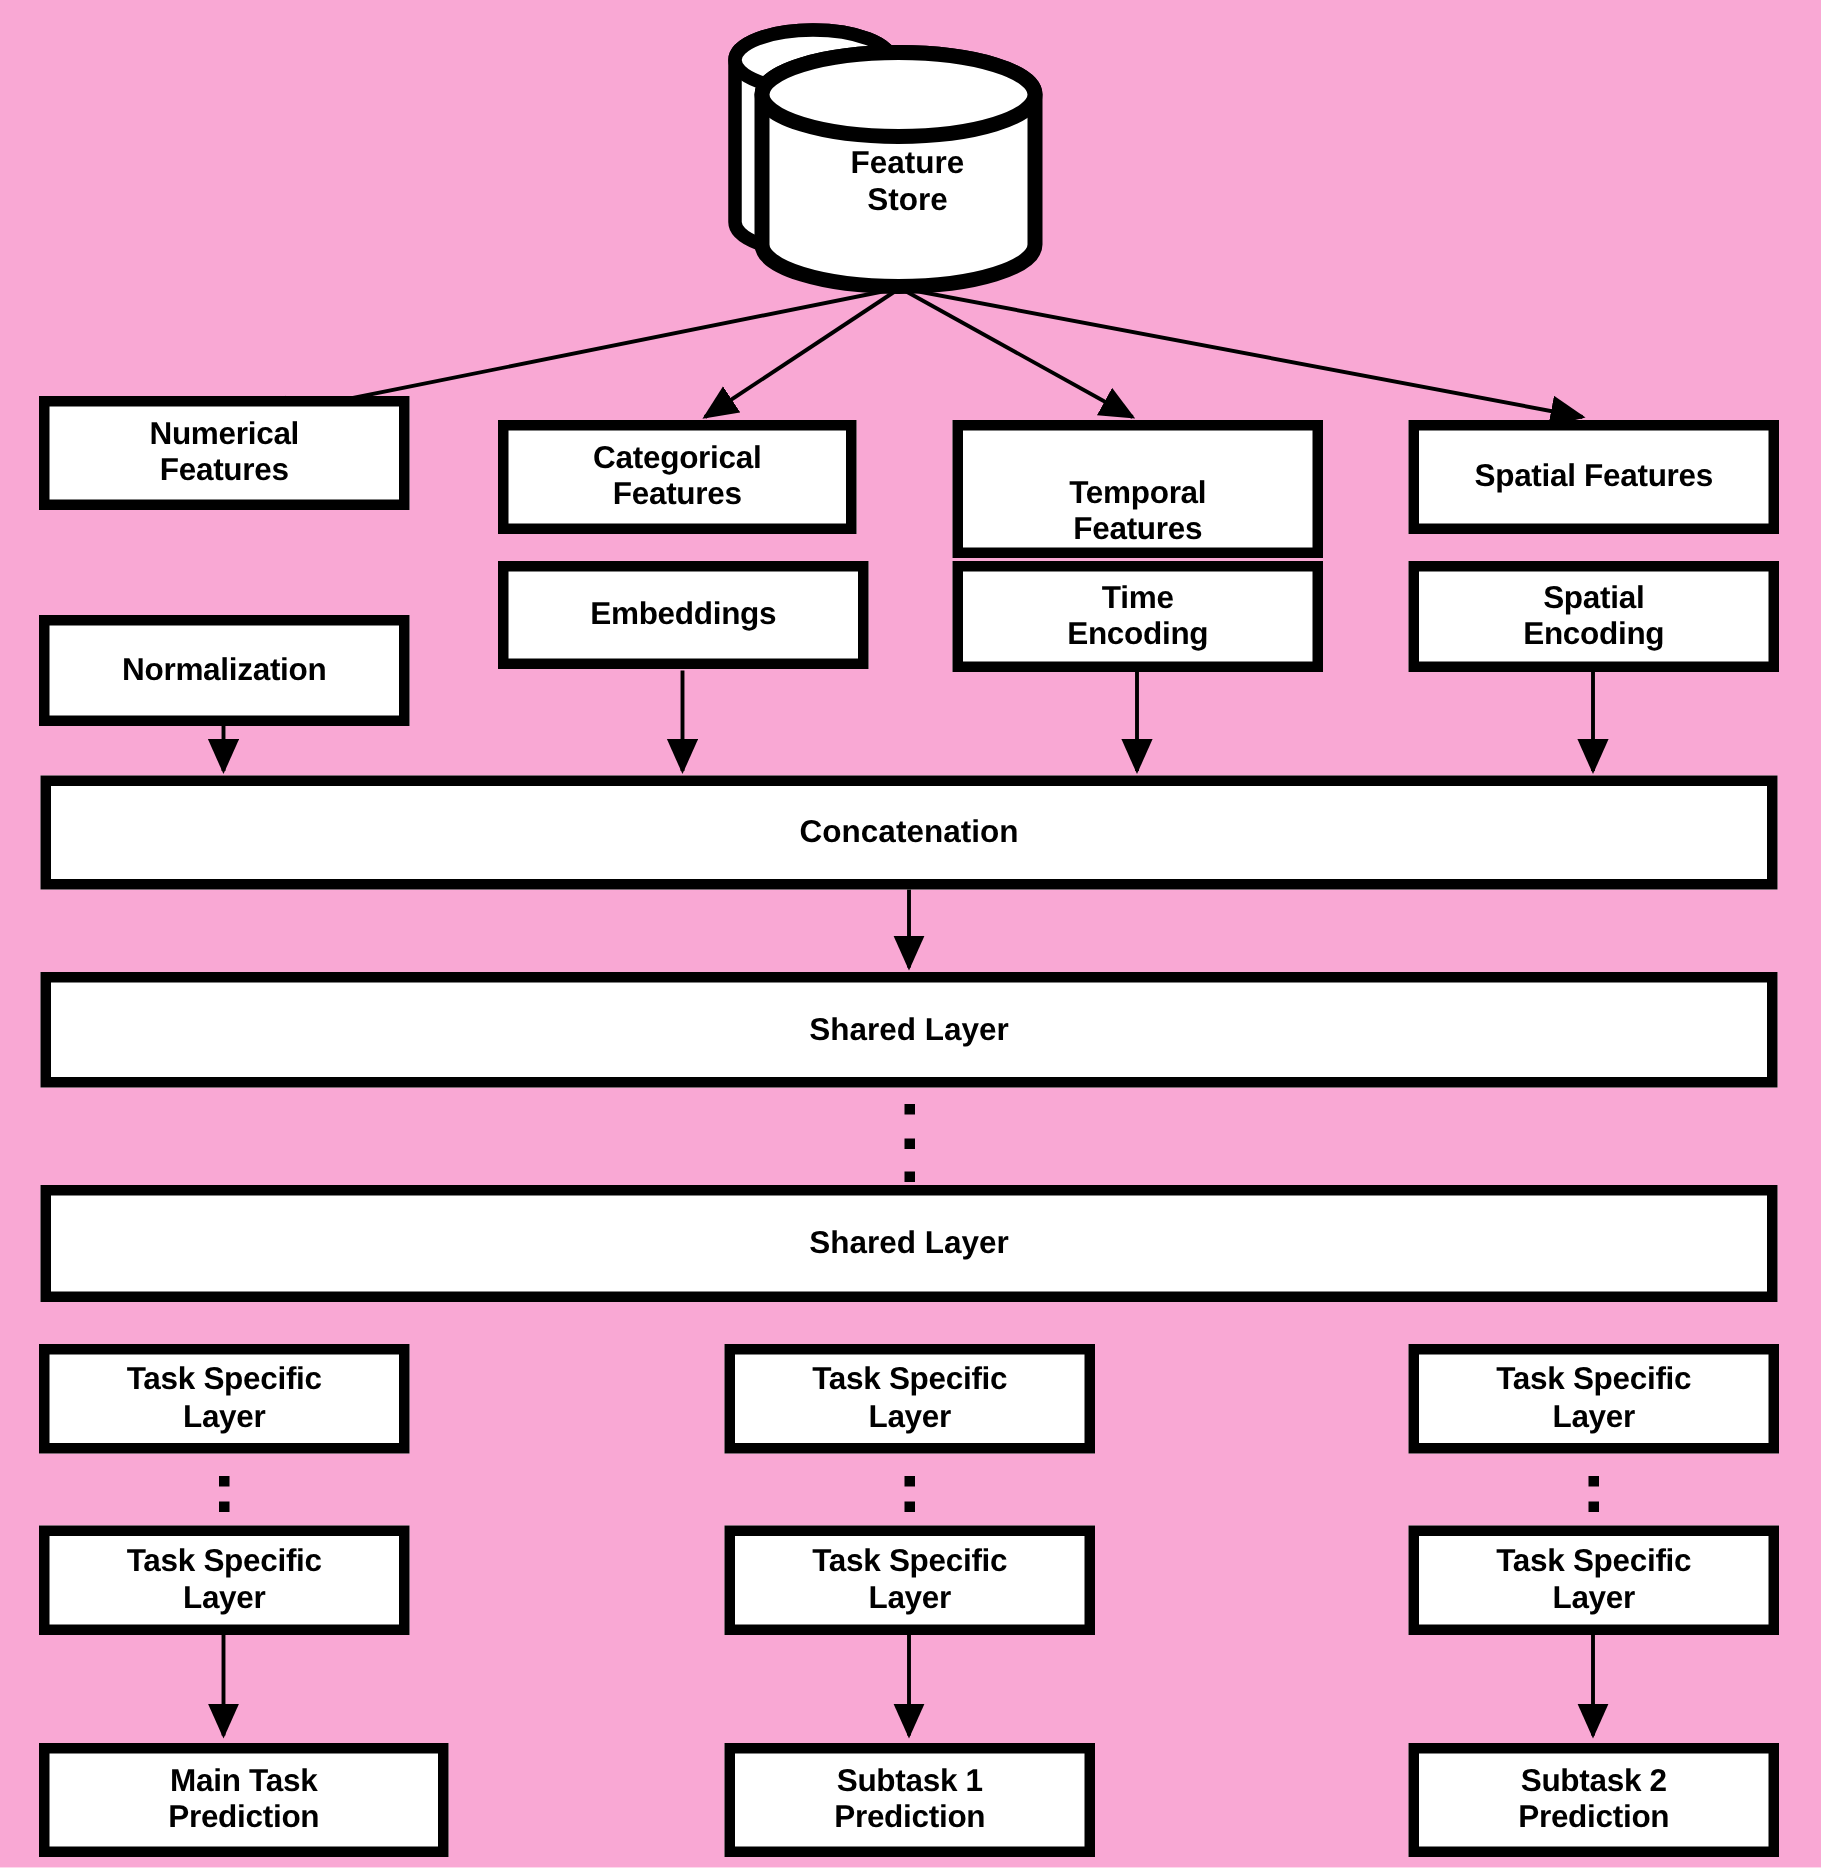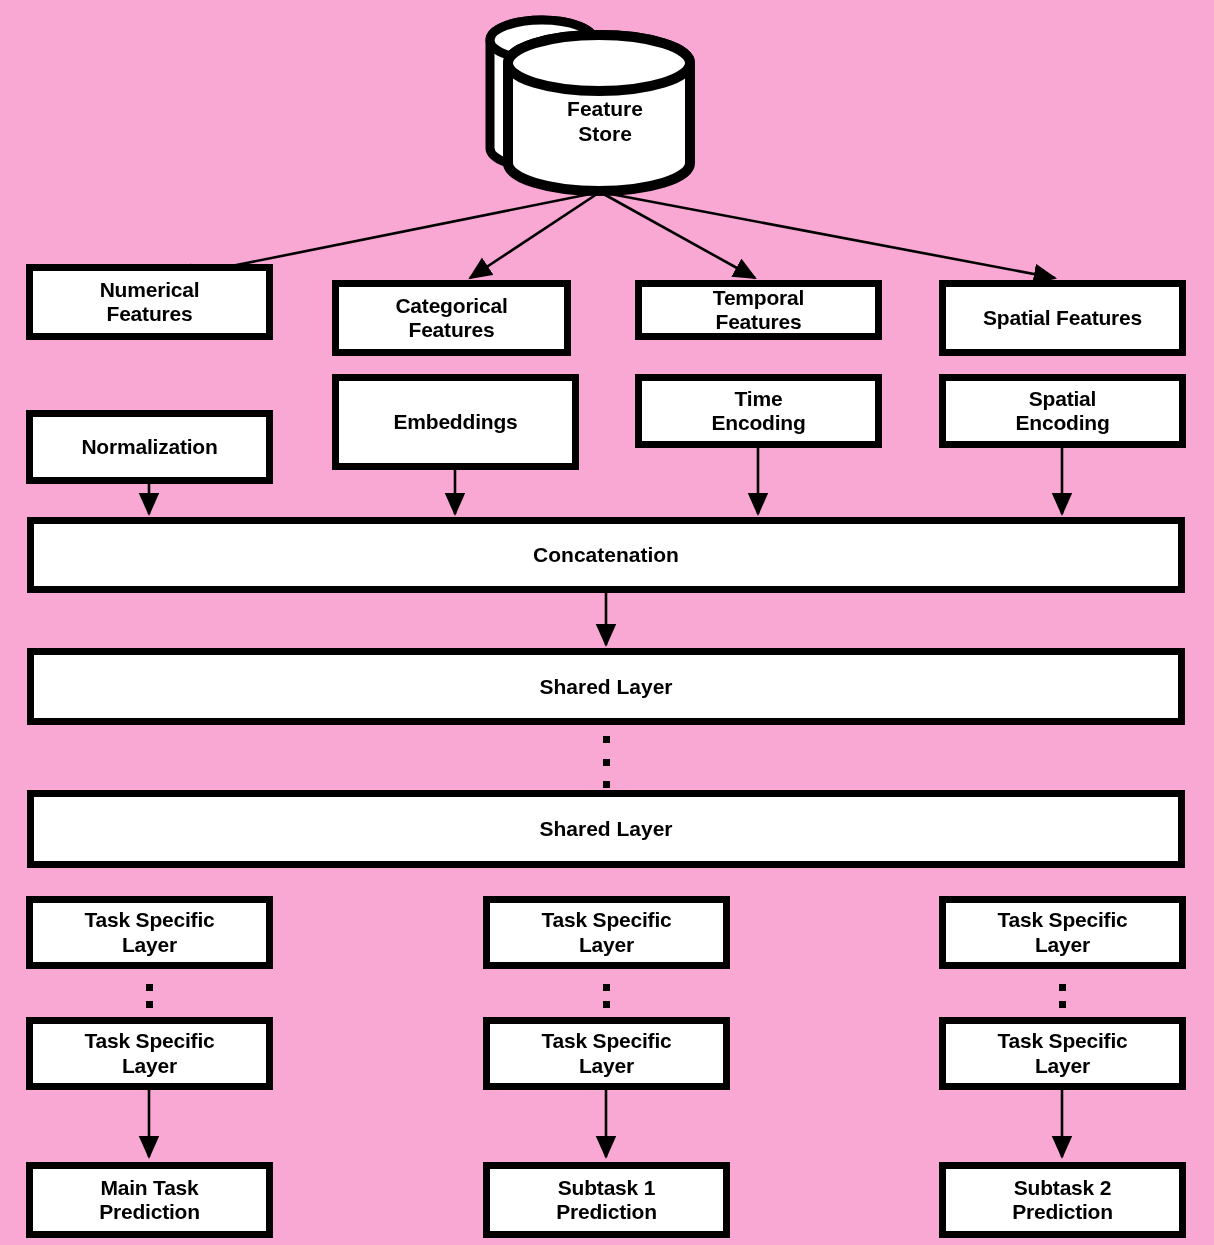"Temporal" div.node { align-items: none -> flex-end; height: 60px -> 92px }
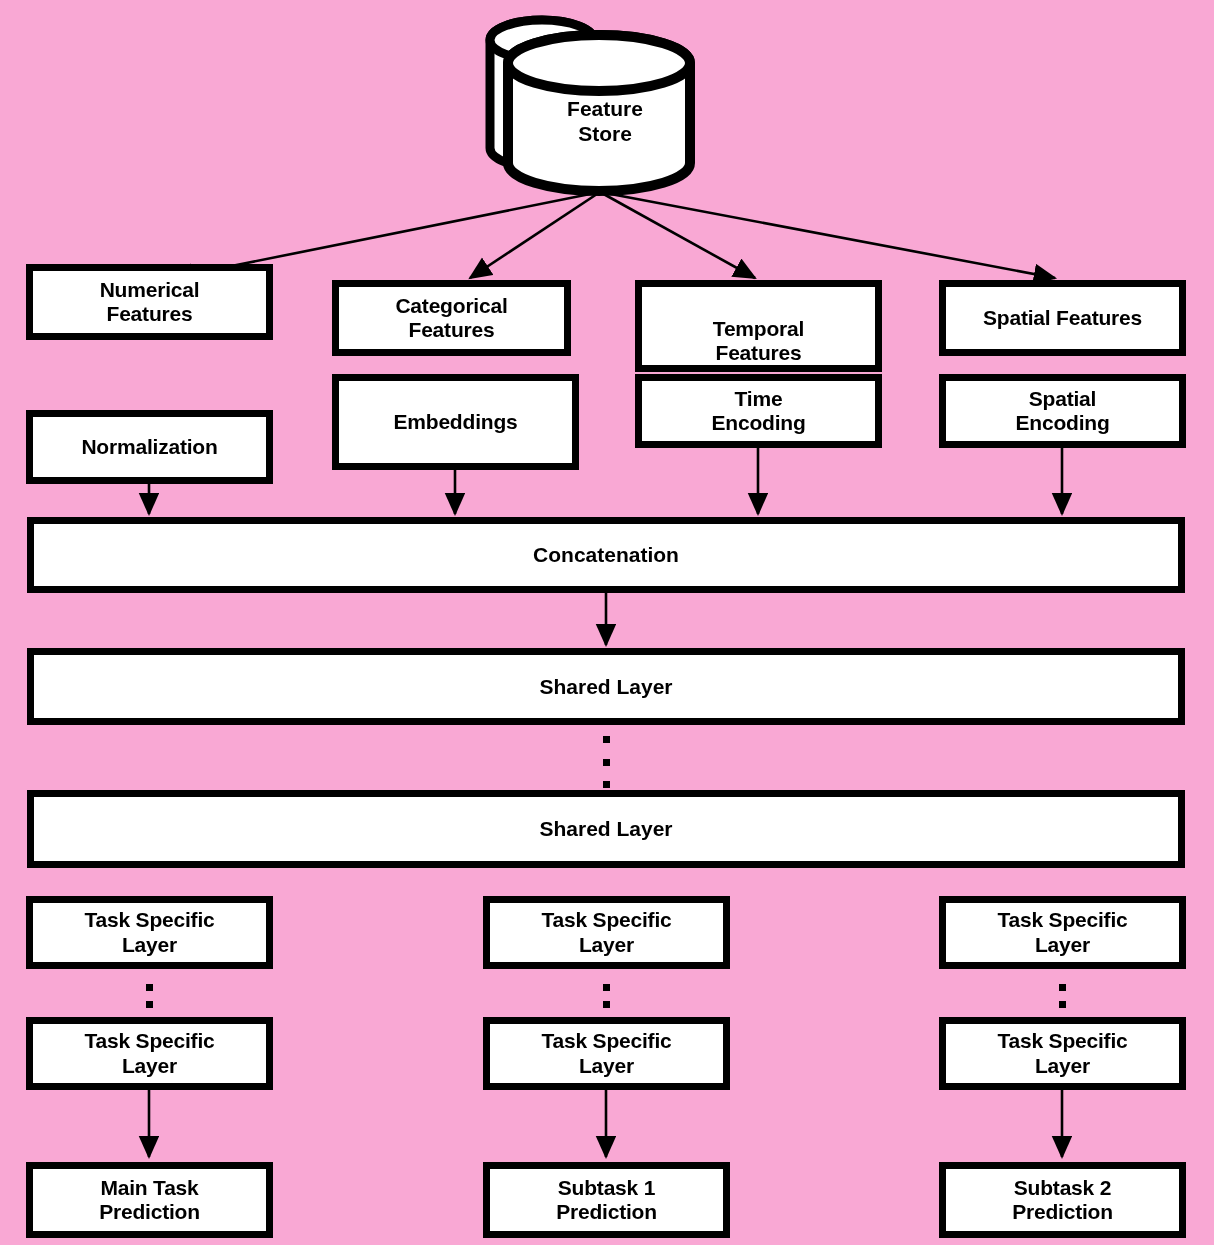"Embeddings" div.node { height: 96px -> 72px }
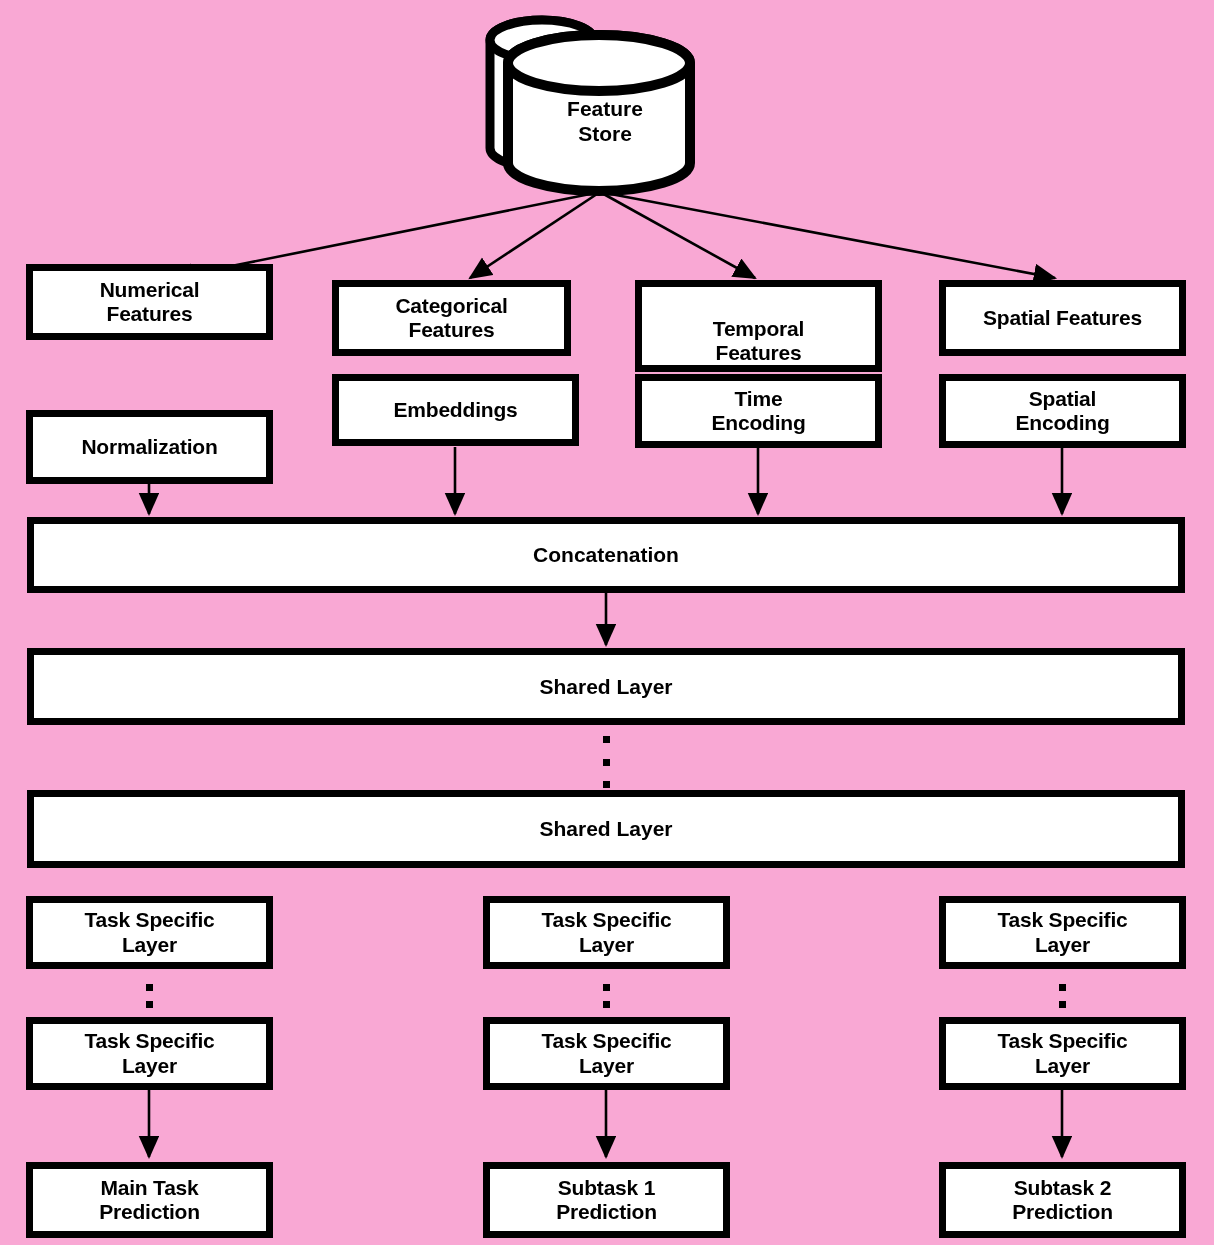"Main Task" div.node { width: 247px -> 273px }
